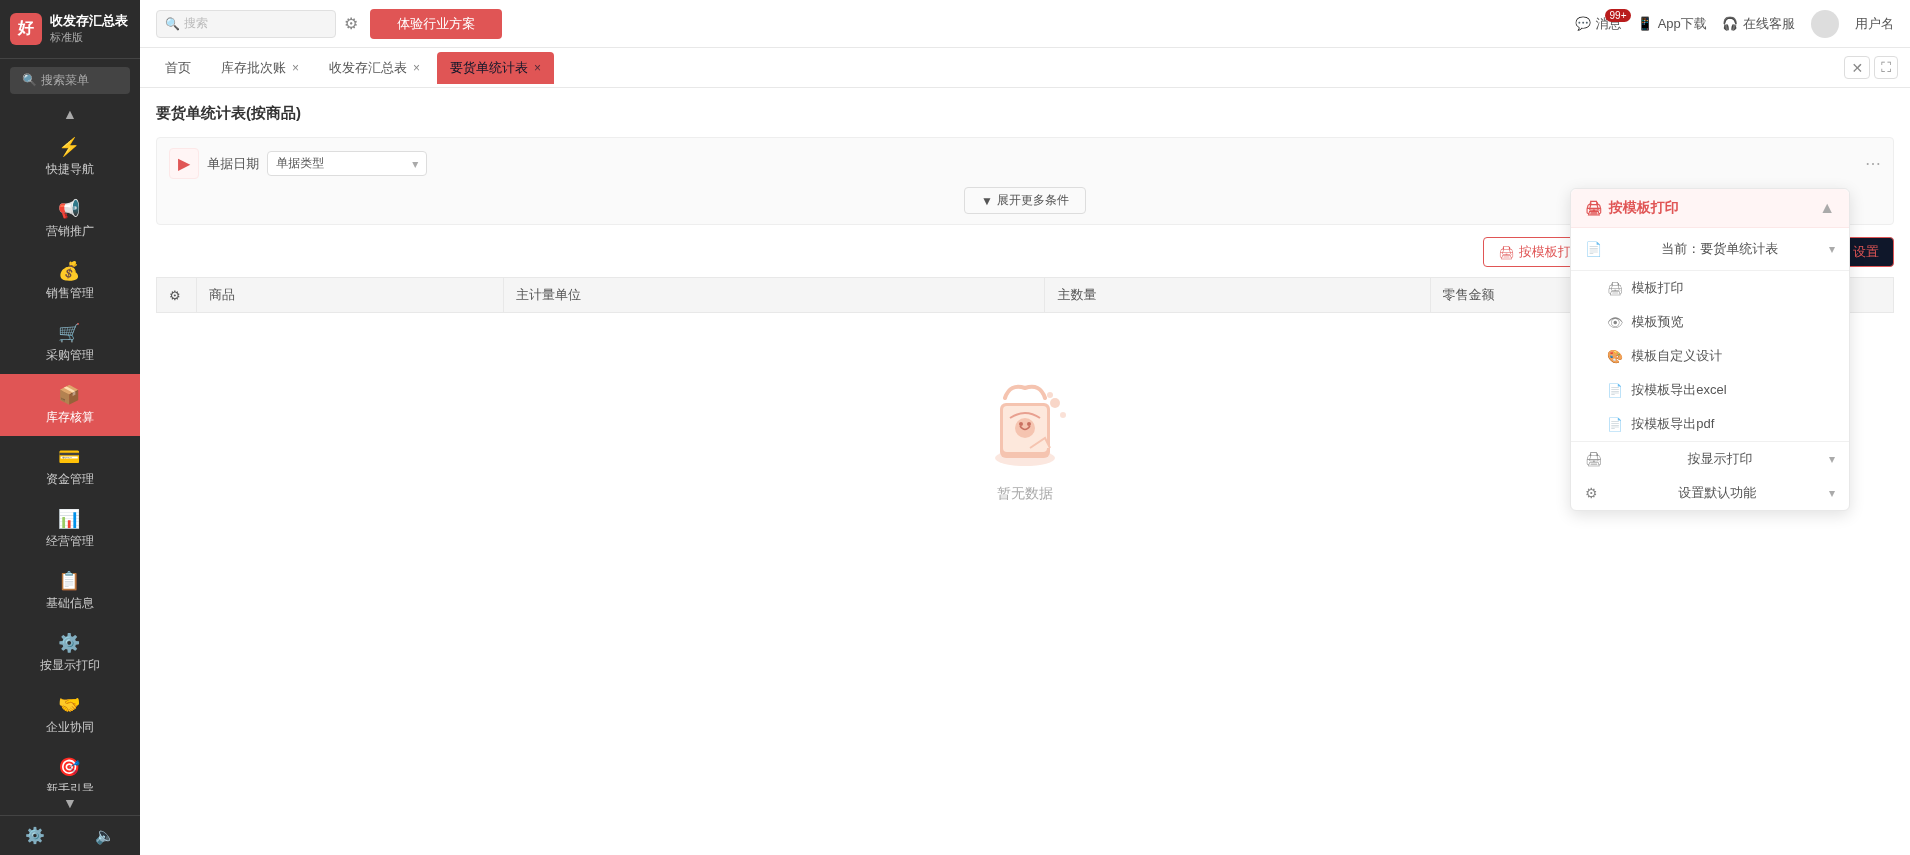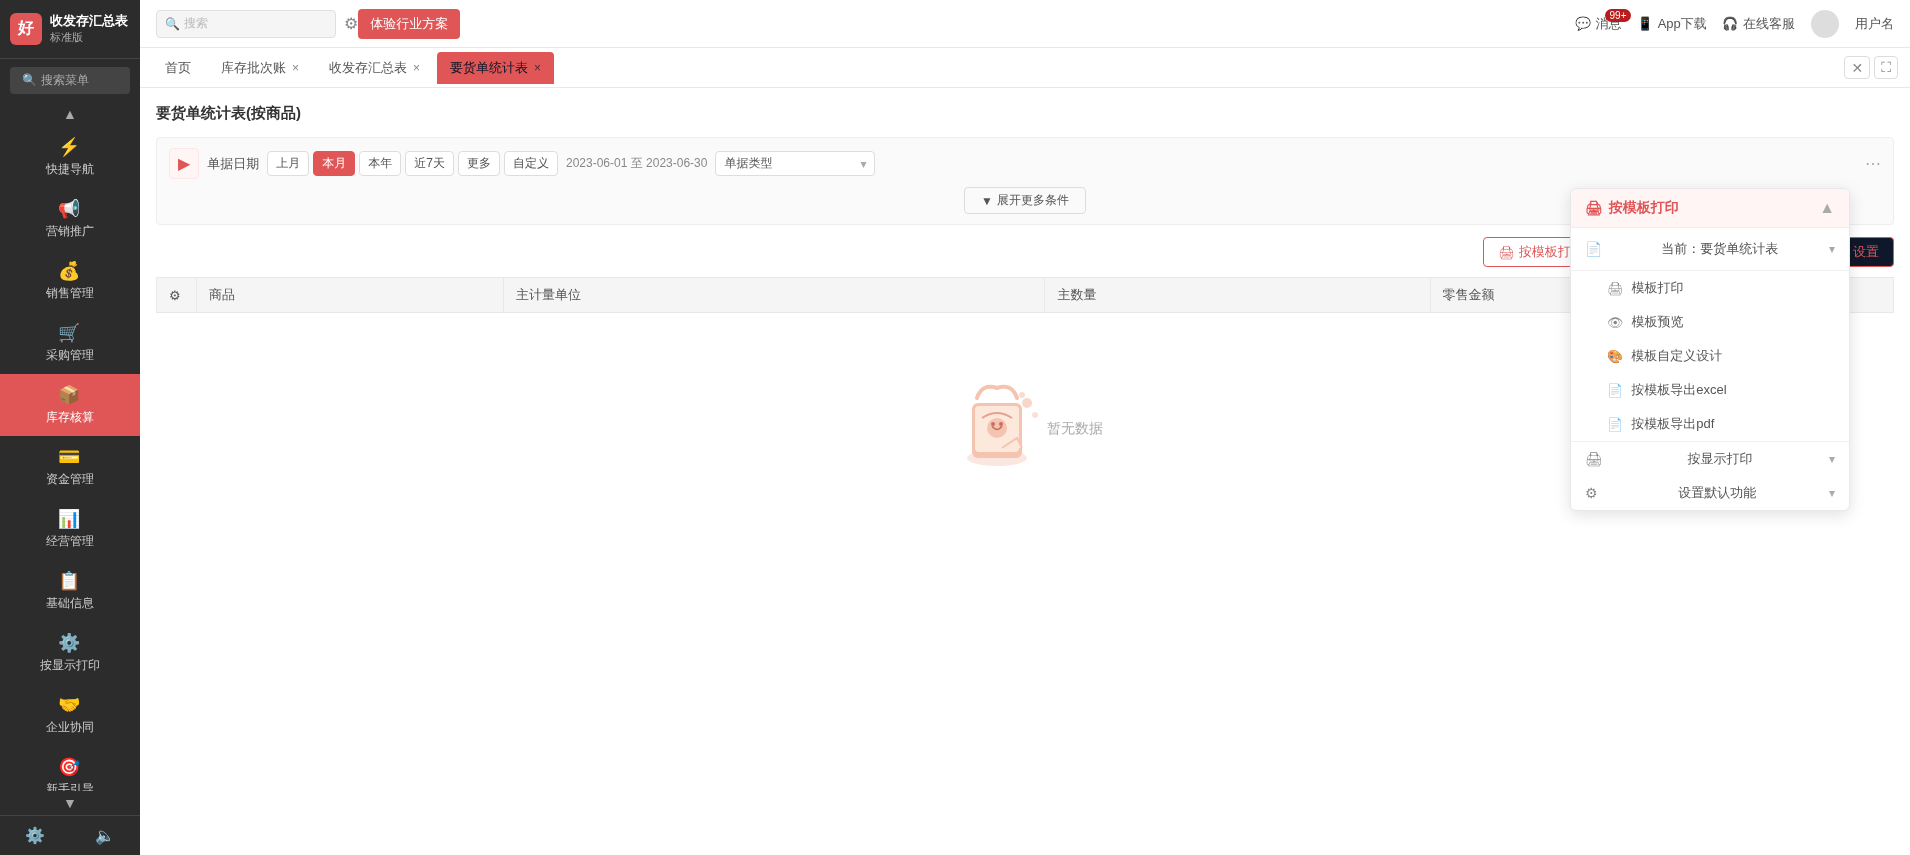"体验行业方案" .topbar-trial-btn { margin-left: none -> 12px; padding: 6px 12px -> 6px 27px }
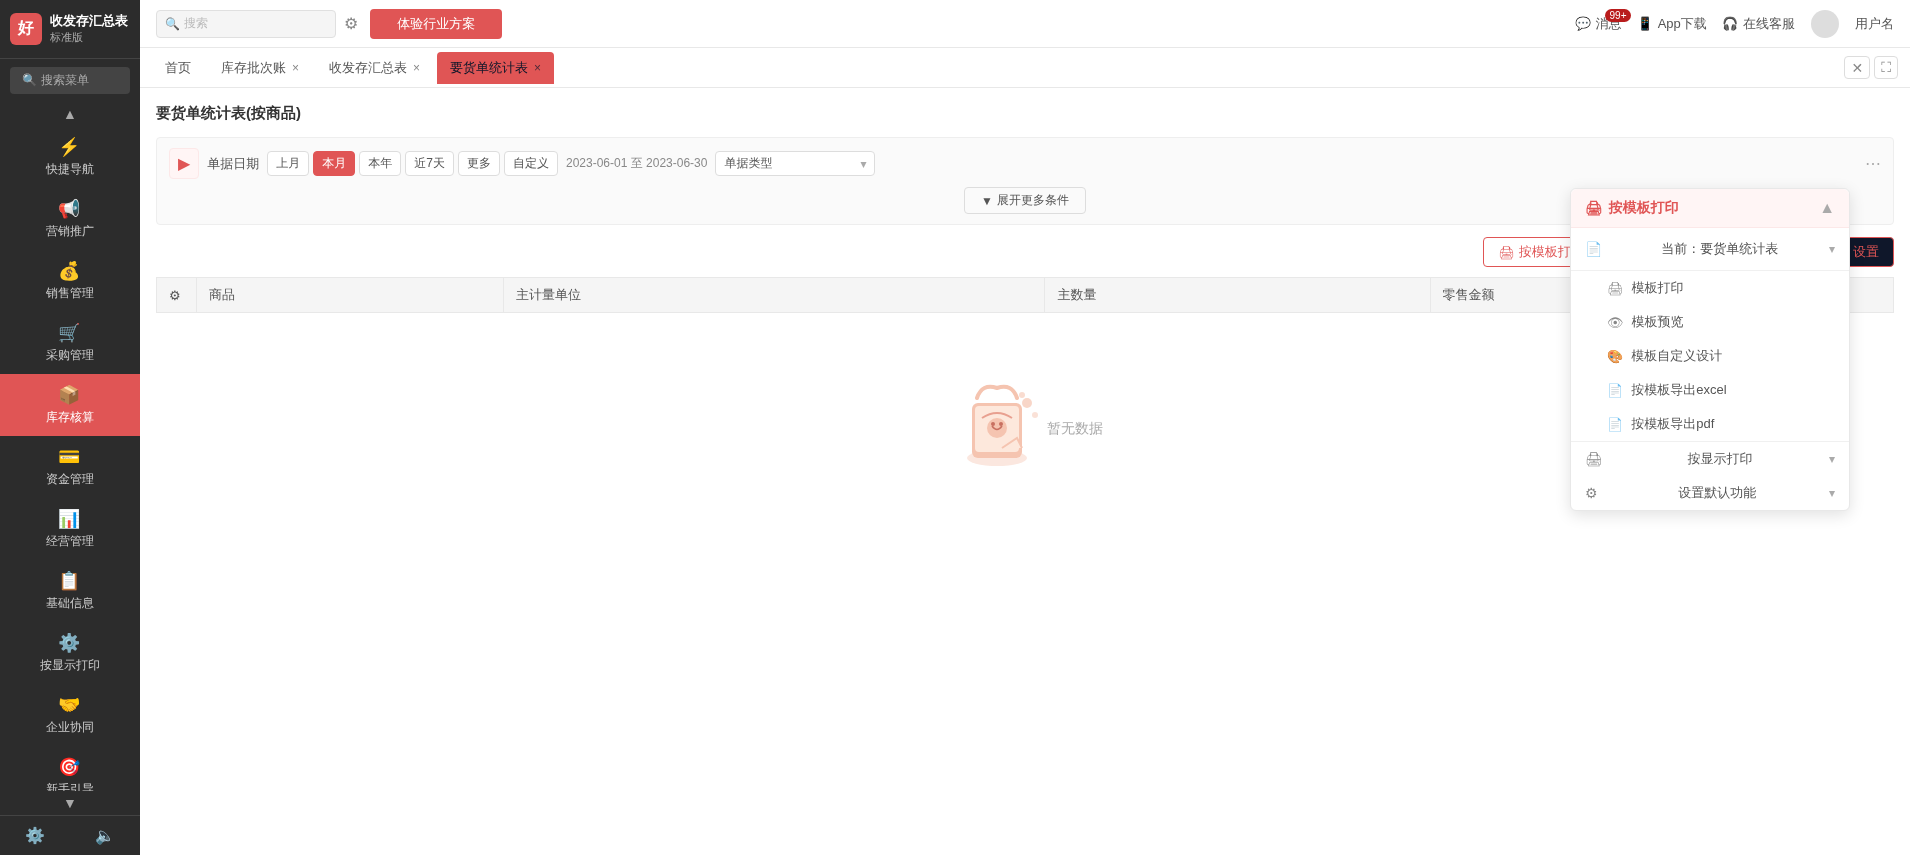"上月" div.date-group { html: <div> <button>上月</button> <button>本月</button> <button>本年</button> <button>近7天</button> <button>更多</button> <button>自定义</button> <span>2023-06-01 至 2023-06-30</span> </div> -> none }
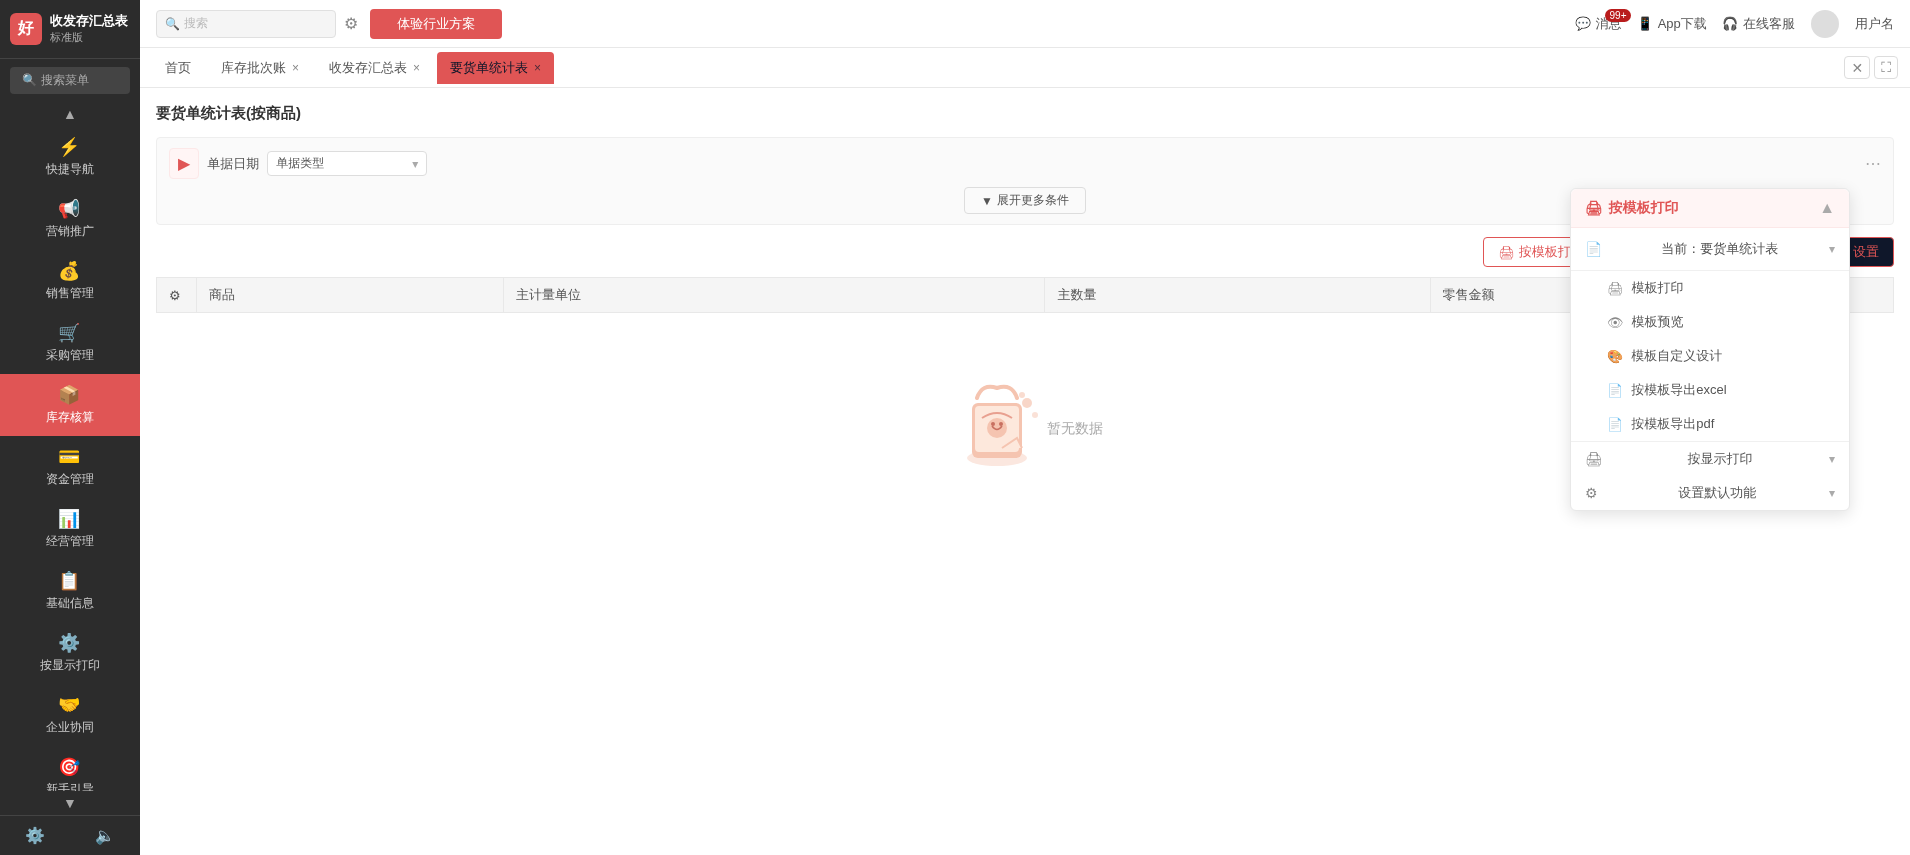"暂无数据" .empty-state { flex-direction: row -> column }
